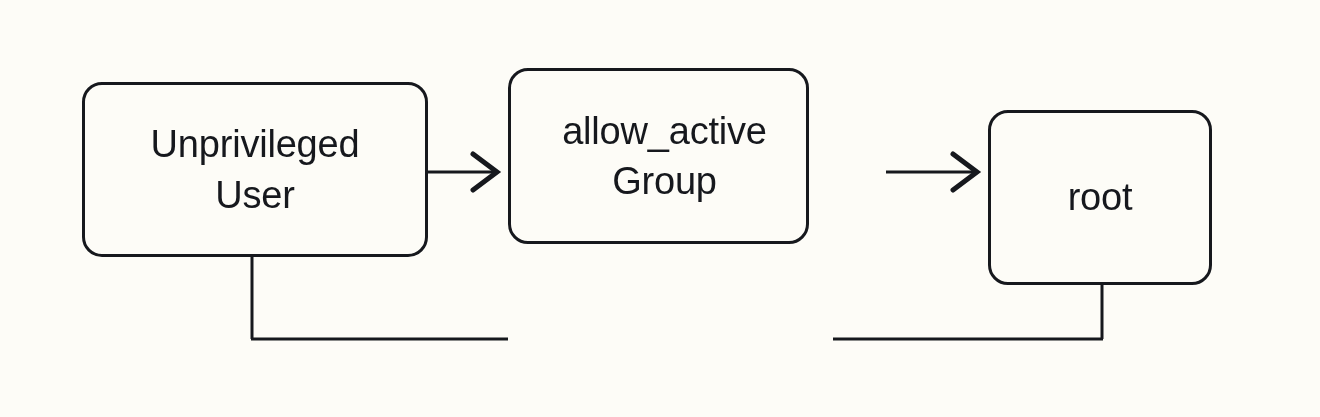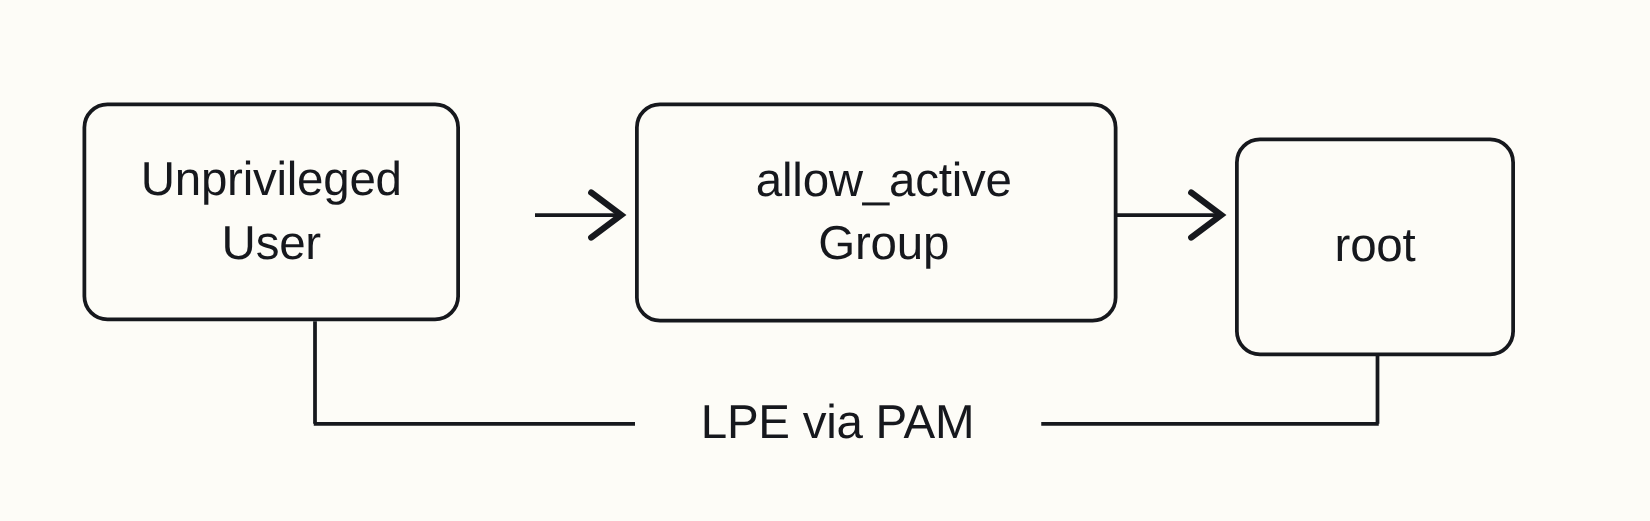"Unprivileged" #node-unprivileged-user { left: 66px -> 82px; width: 302px -> 346px }
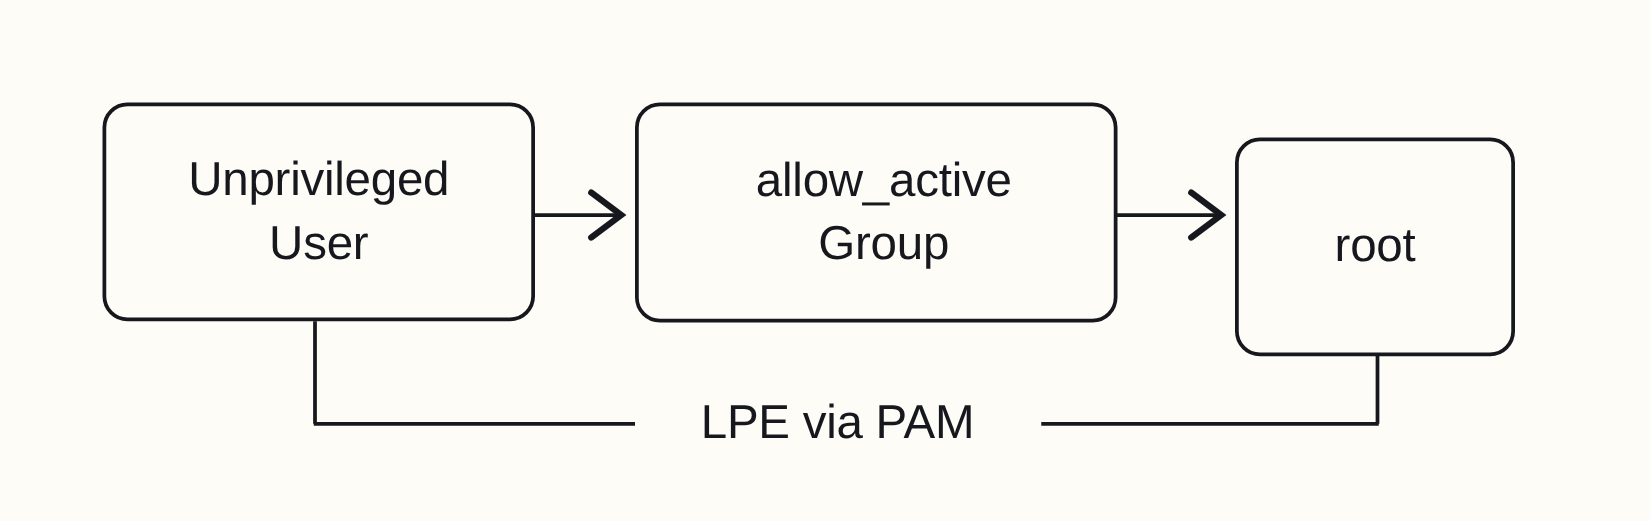"allow_active" #node-allow-active-group { top: 82px -> 68px; width: 386px -> 301px }
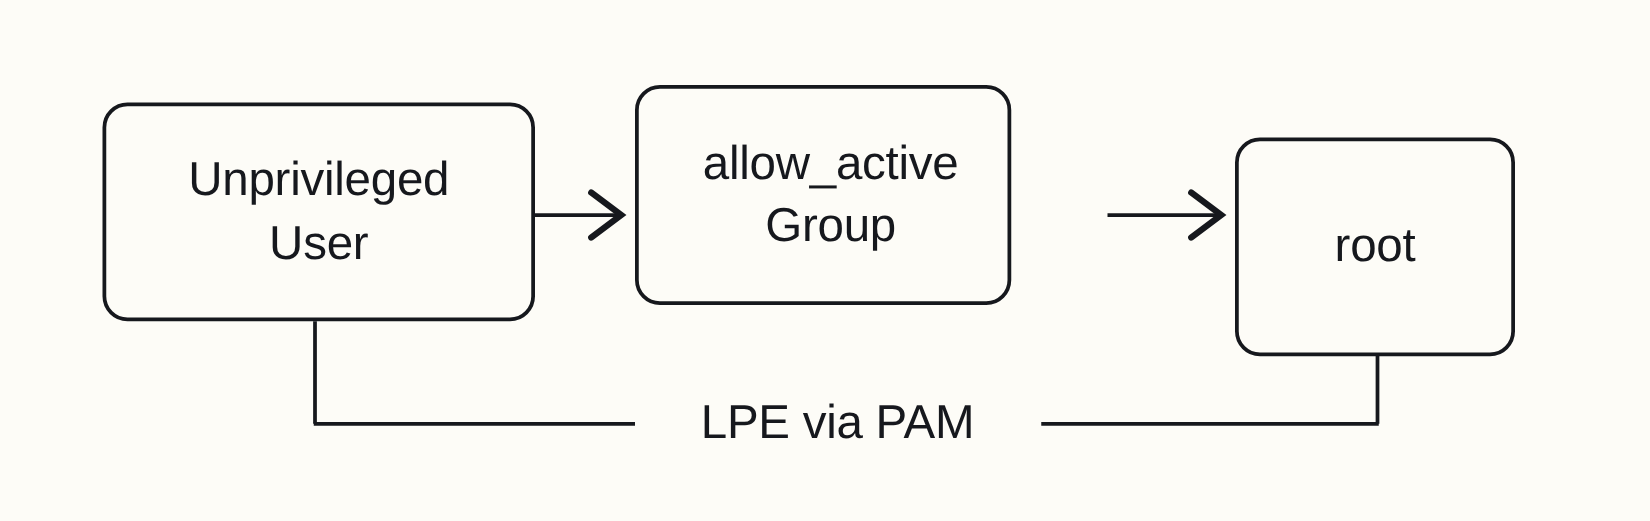"LPE via PAM" div.edge-label { html: <div>LPE via PAM</div> -> none }
